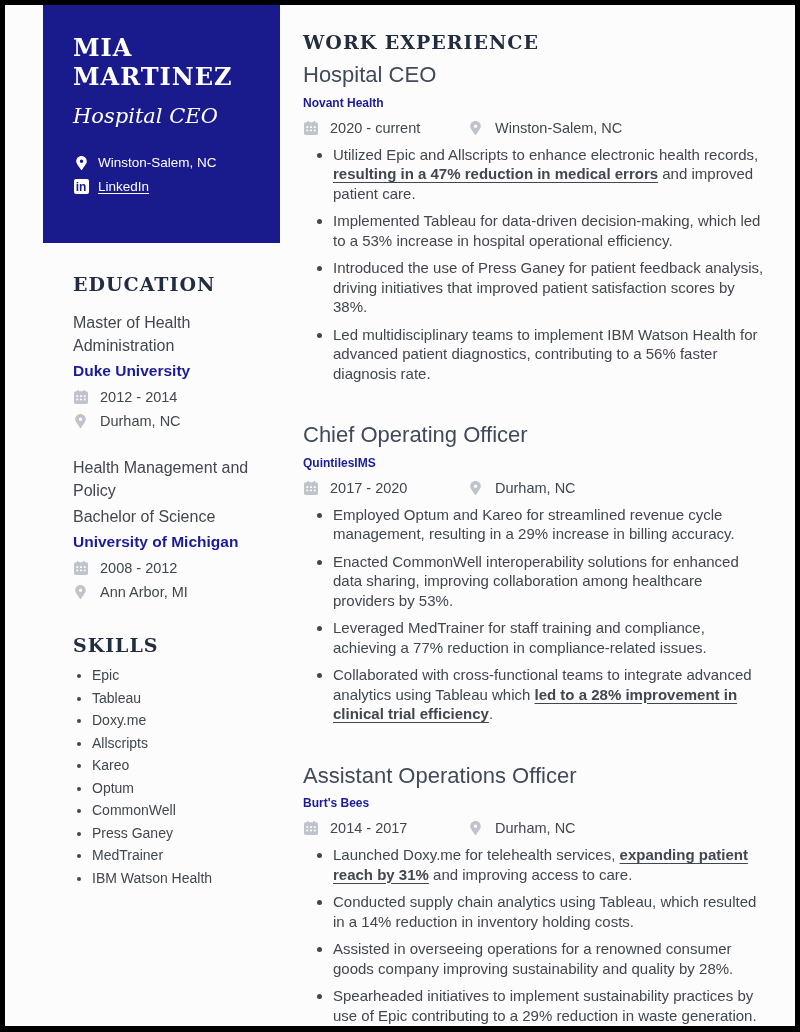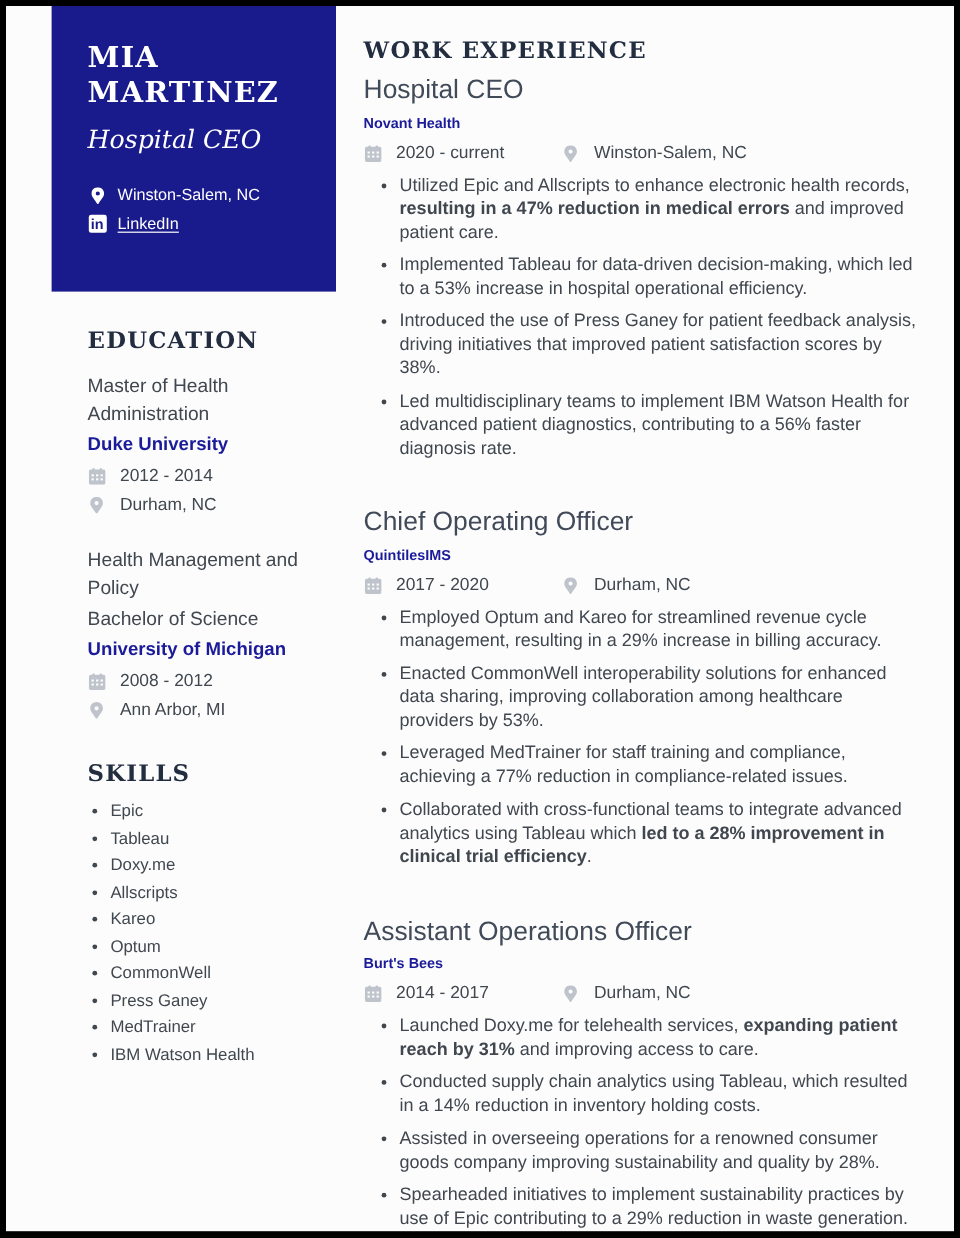"resulting in a 47% reduction" .hl { text-decoration: none -> underline }
